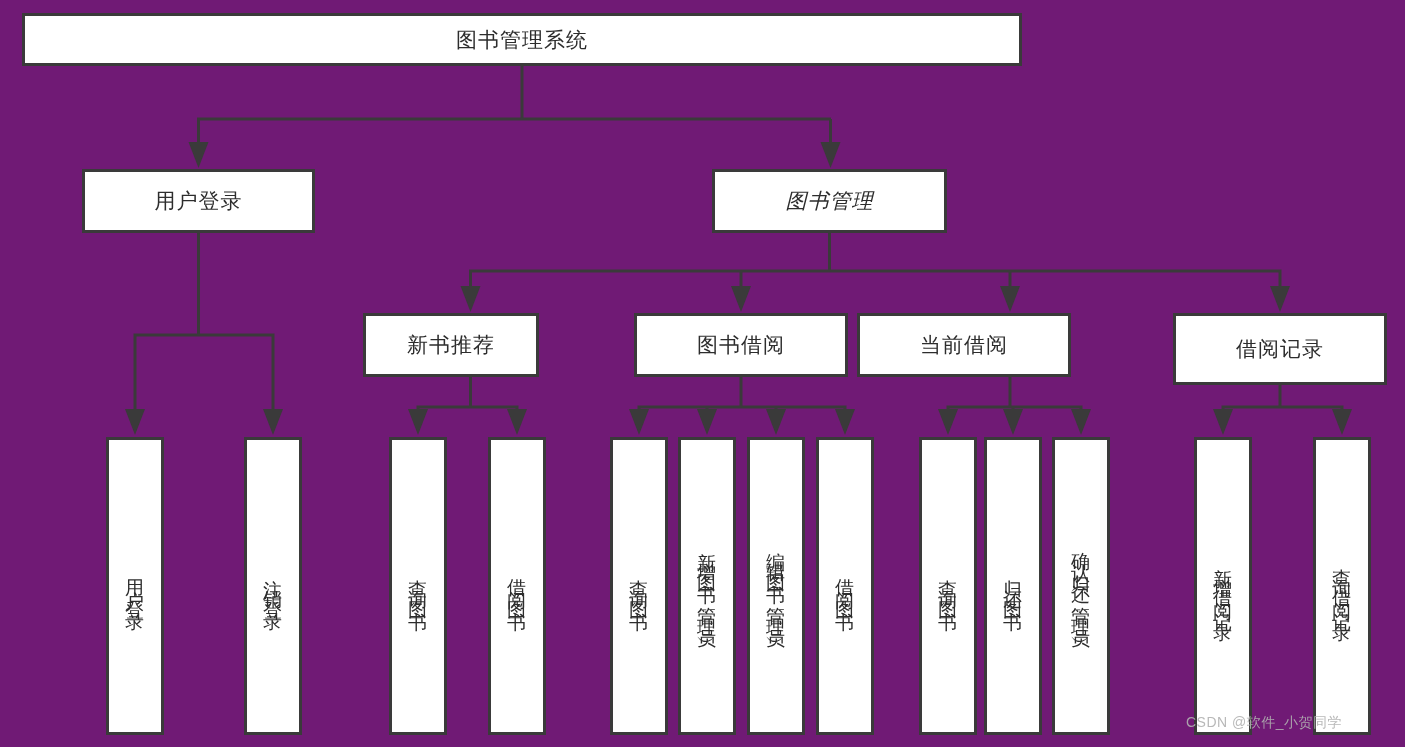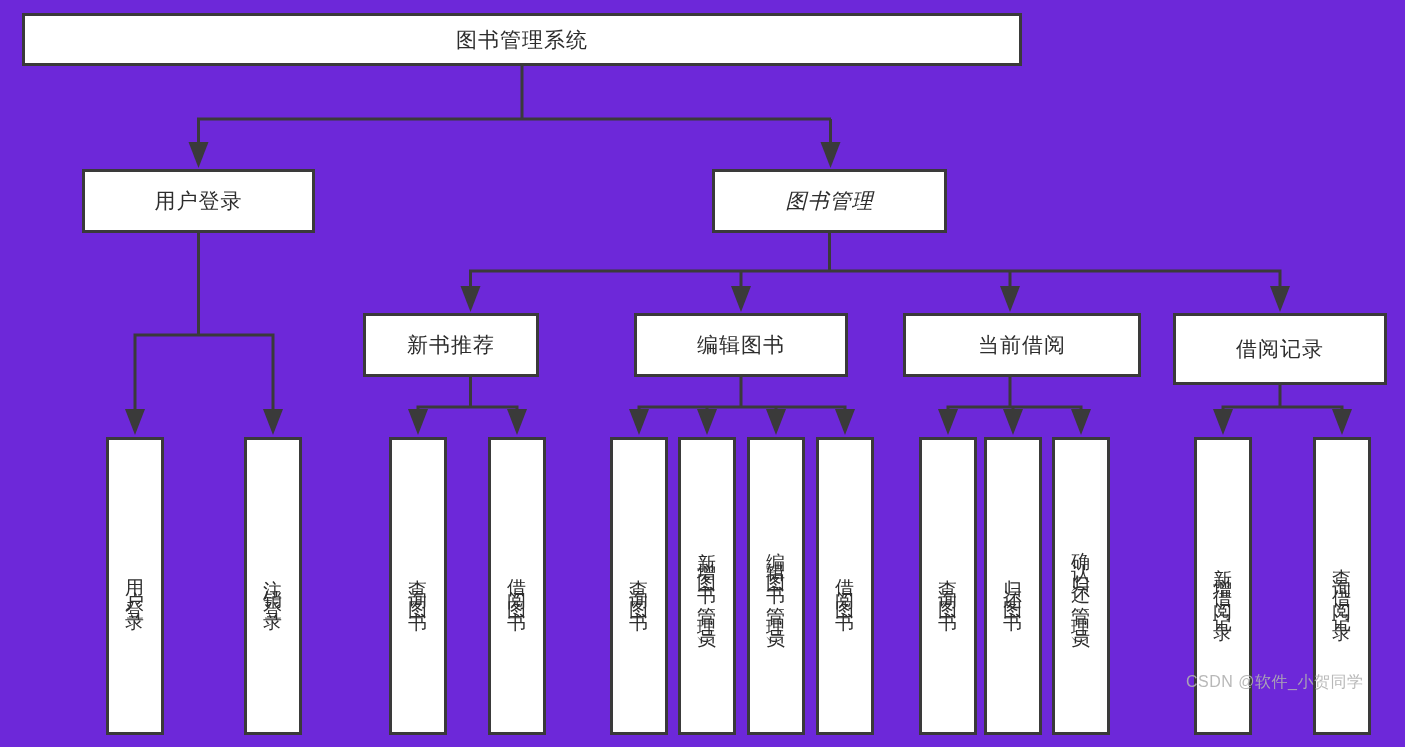"图书管理系统" .stage { background: #6d28d9 -> #701a75 }
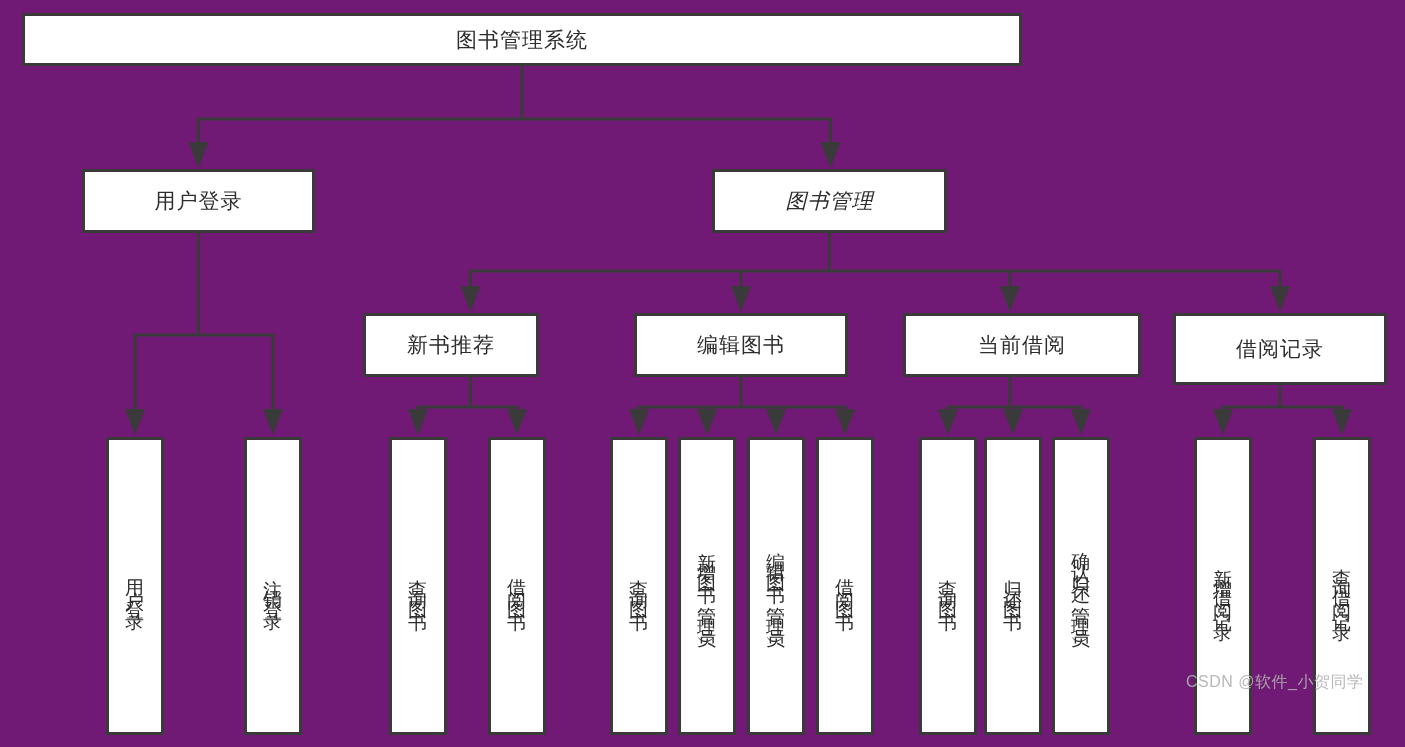"编辑图书" div.node { text: 编辑图书 -> 图书借阅 }
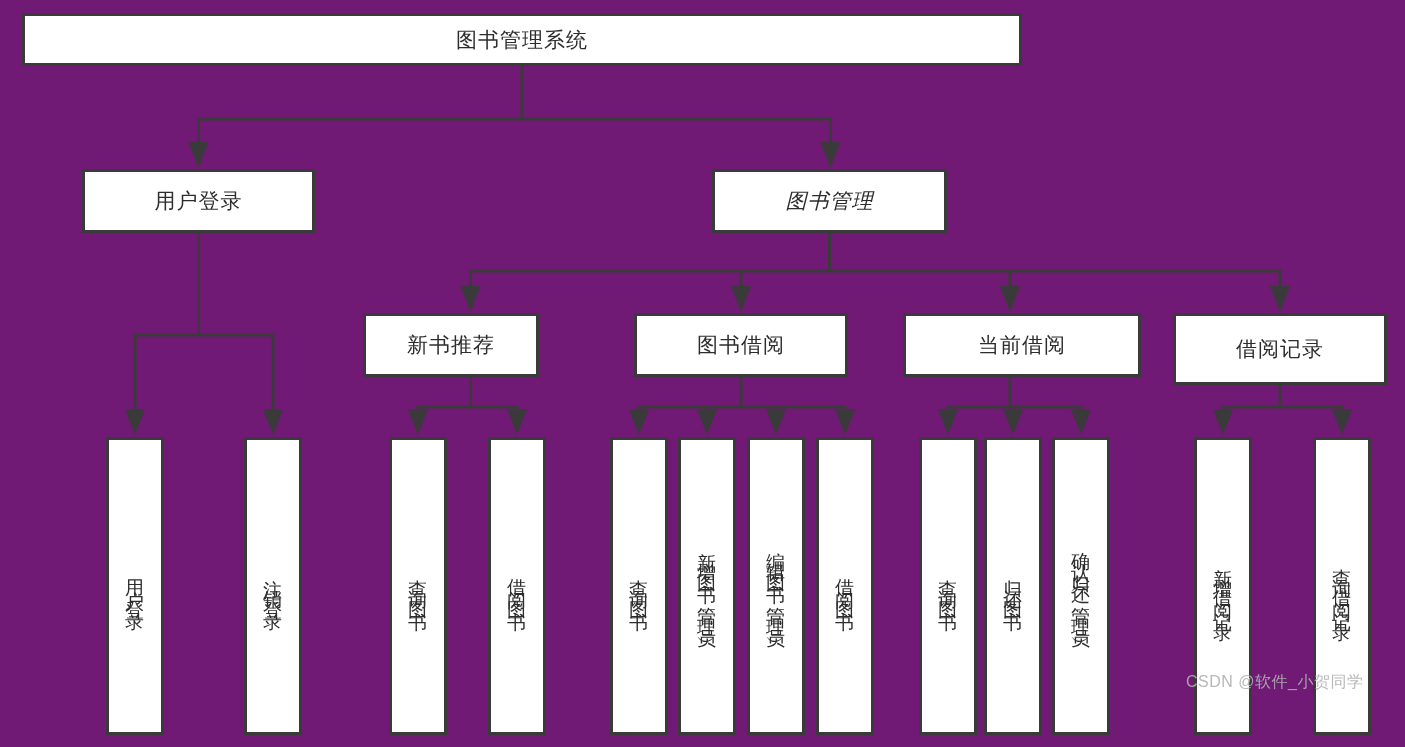"当前借阅" div.node { left: 903px -> 857px; width: 238px -> 214px }
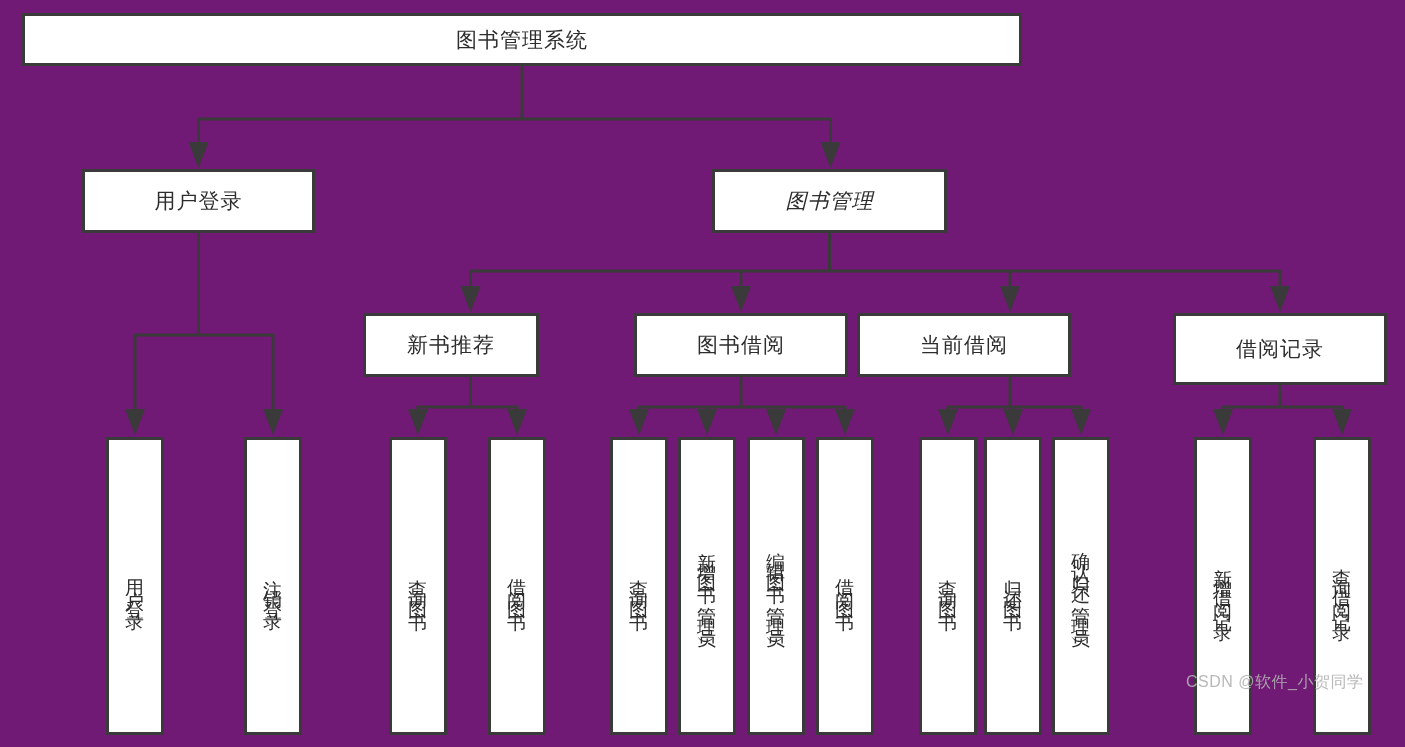"CSDN @软件_小贺同学" .watermark { font-size: 16px -> 14px; top: 672px -> 714px }
